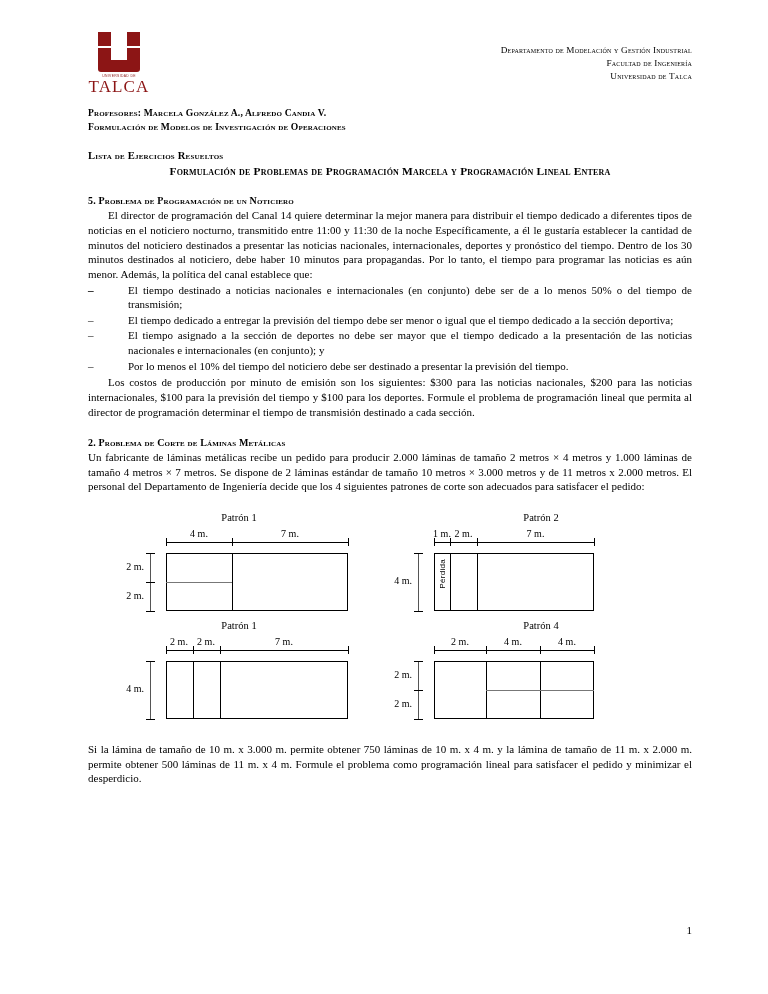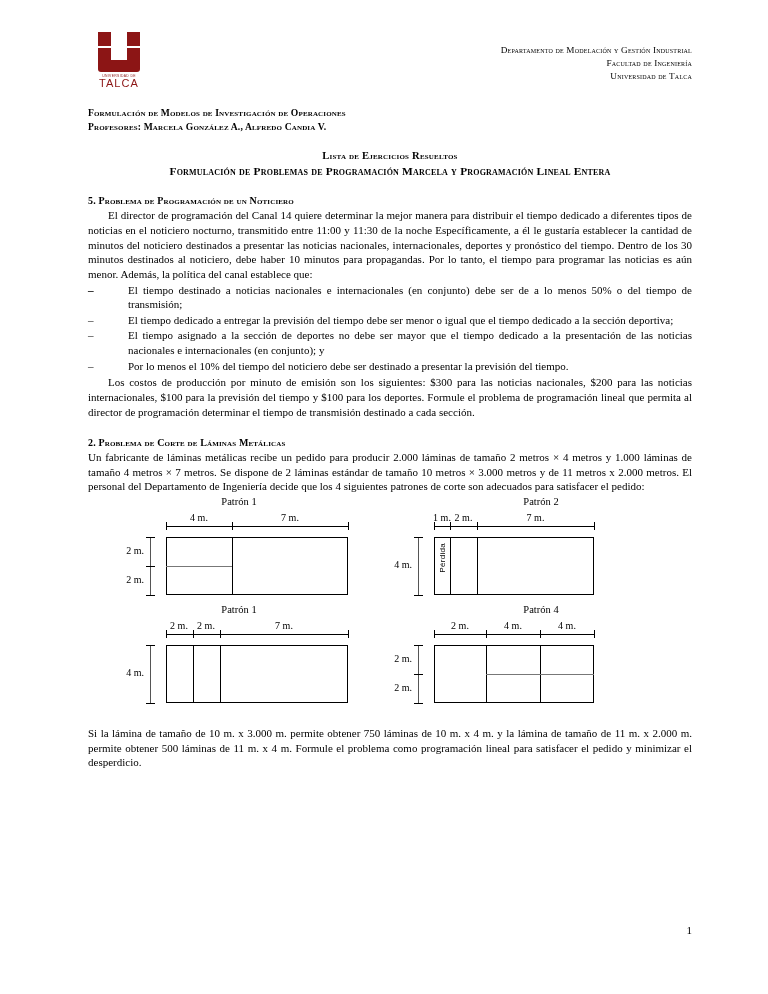"TALCA" .logo-name { font-family: Liberation Sans, sans-serif -> Liberation Serif, serif; font-size: 11px -> 17px }
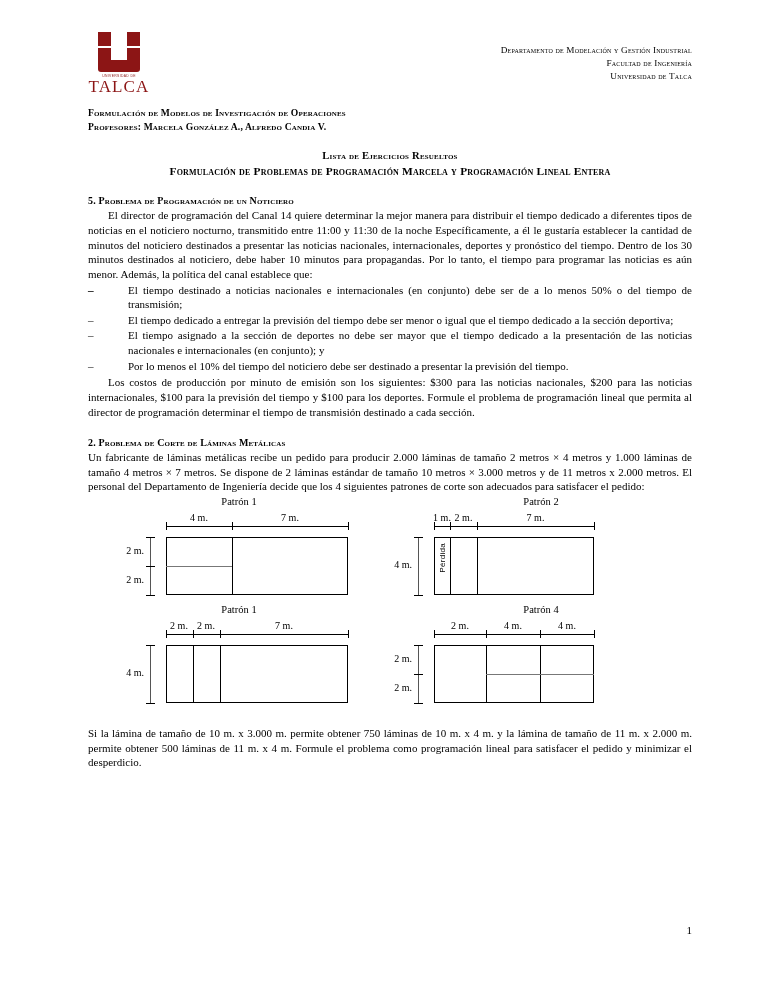"Formulación de Modelos de Investigación" div { order: before "Profesores: Marcela González A., Alfredo" -> after "Profesores: Marcela González A., Alfredo" }
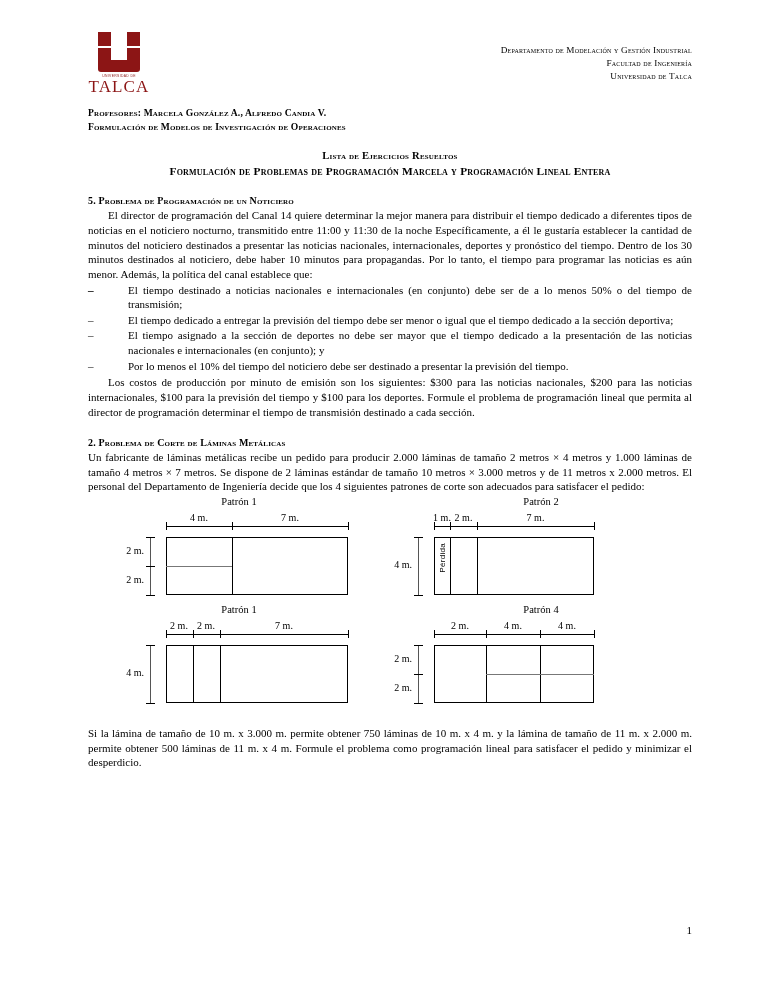"Lista de Ejercicios Resueltos" .doc-title { text-align: center -> left }
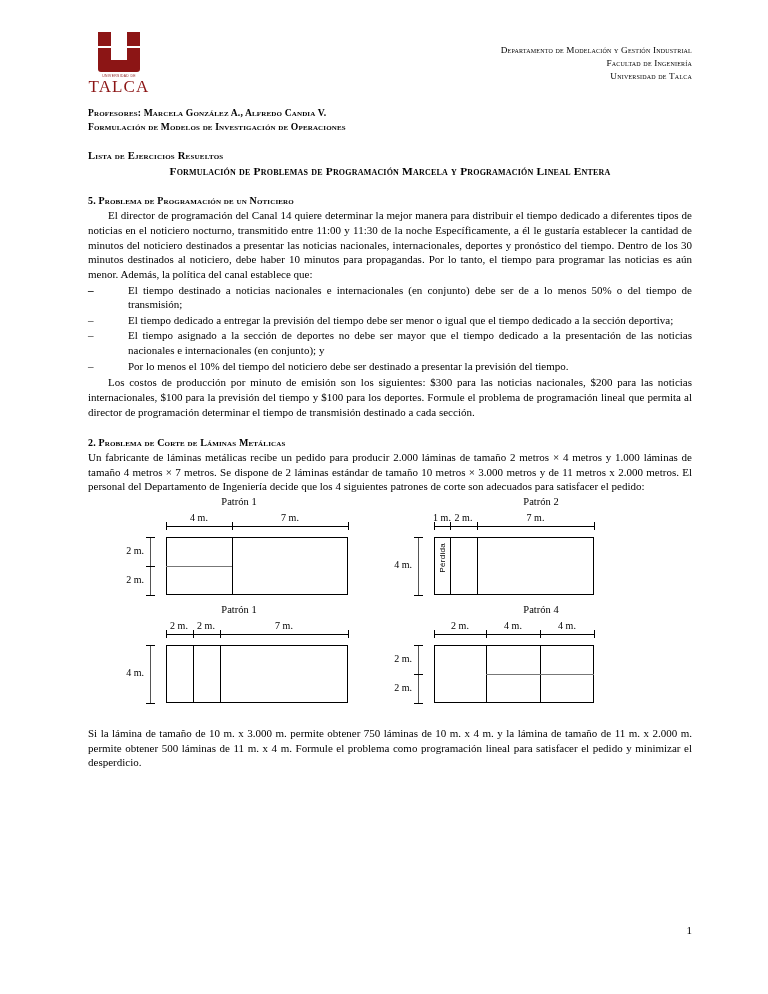"Patrón 1" .figures { margin-top: 2px -> 18px }
